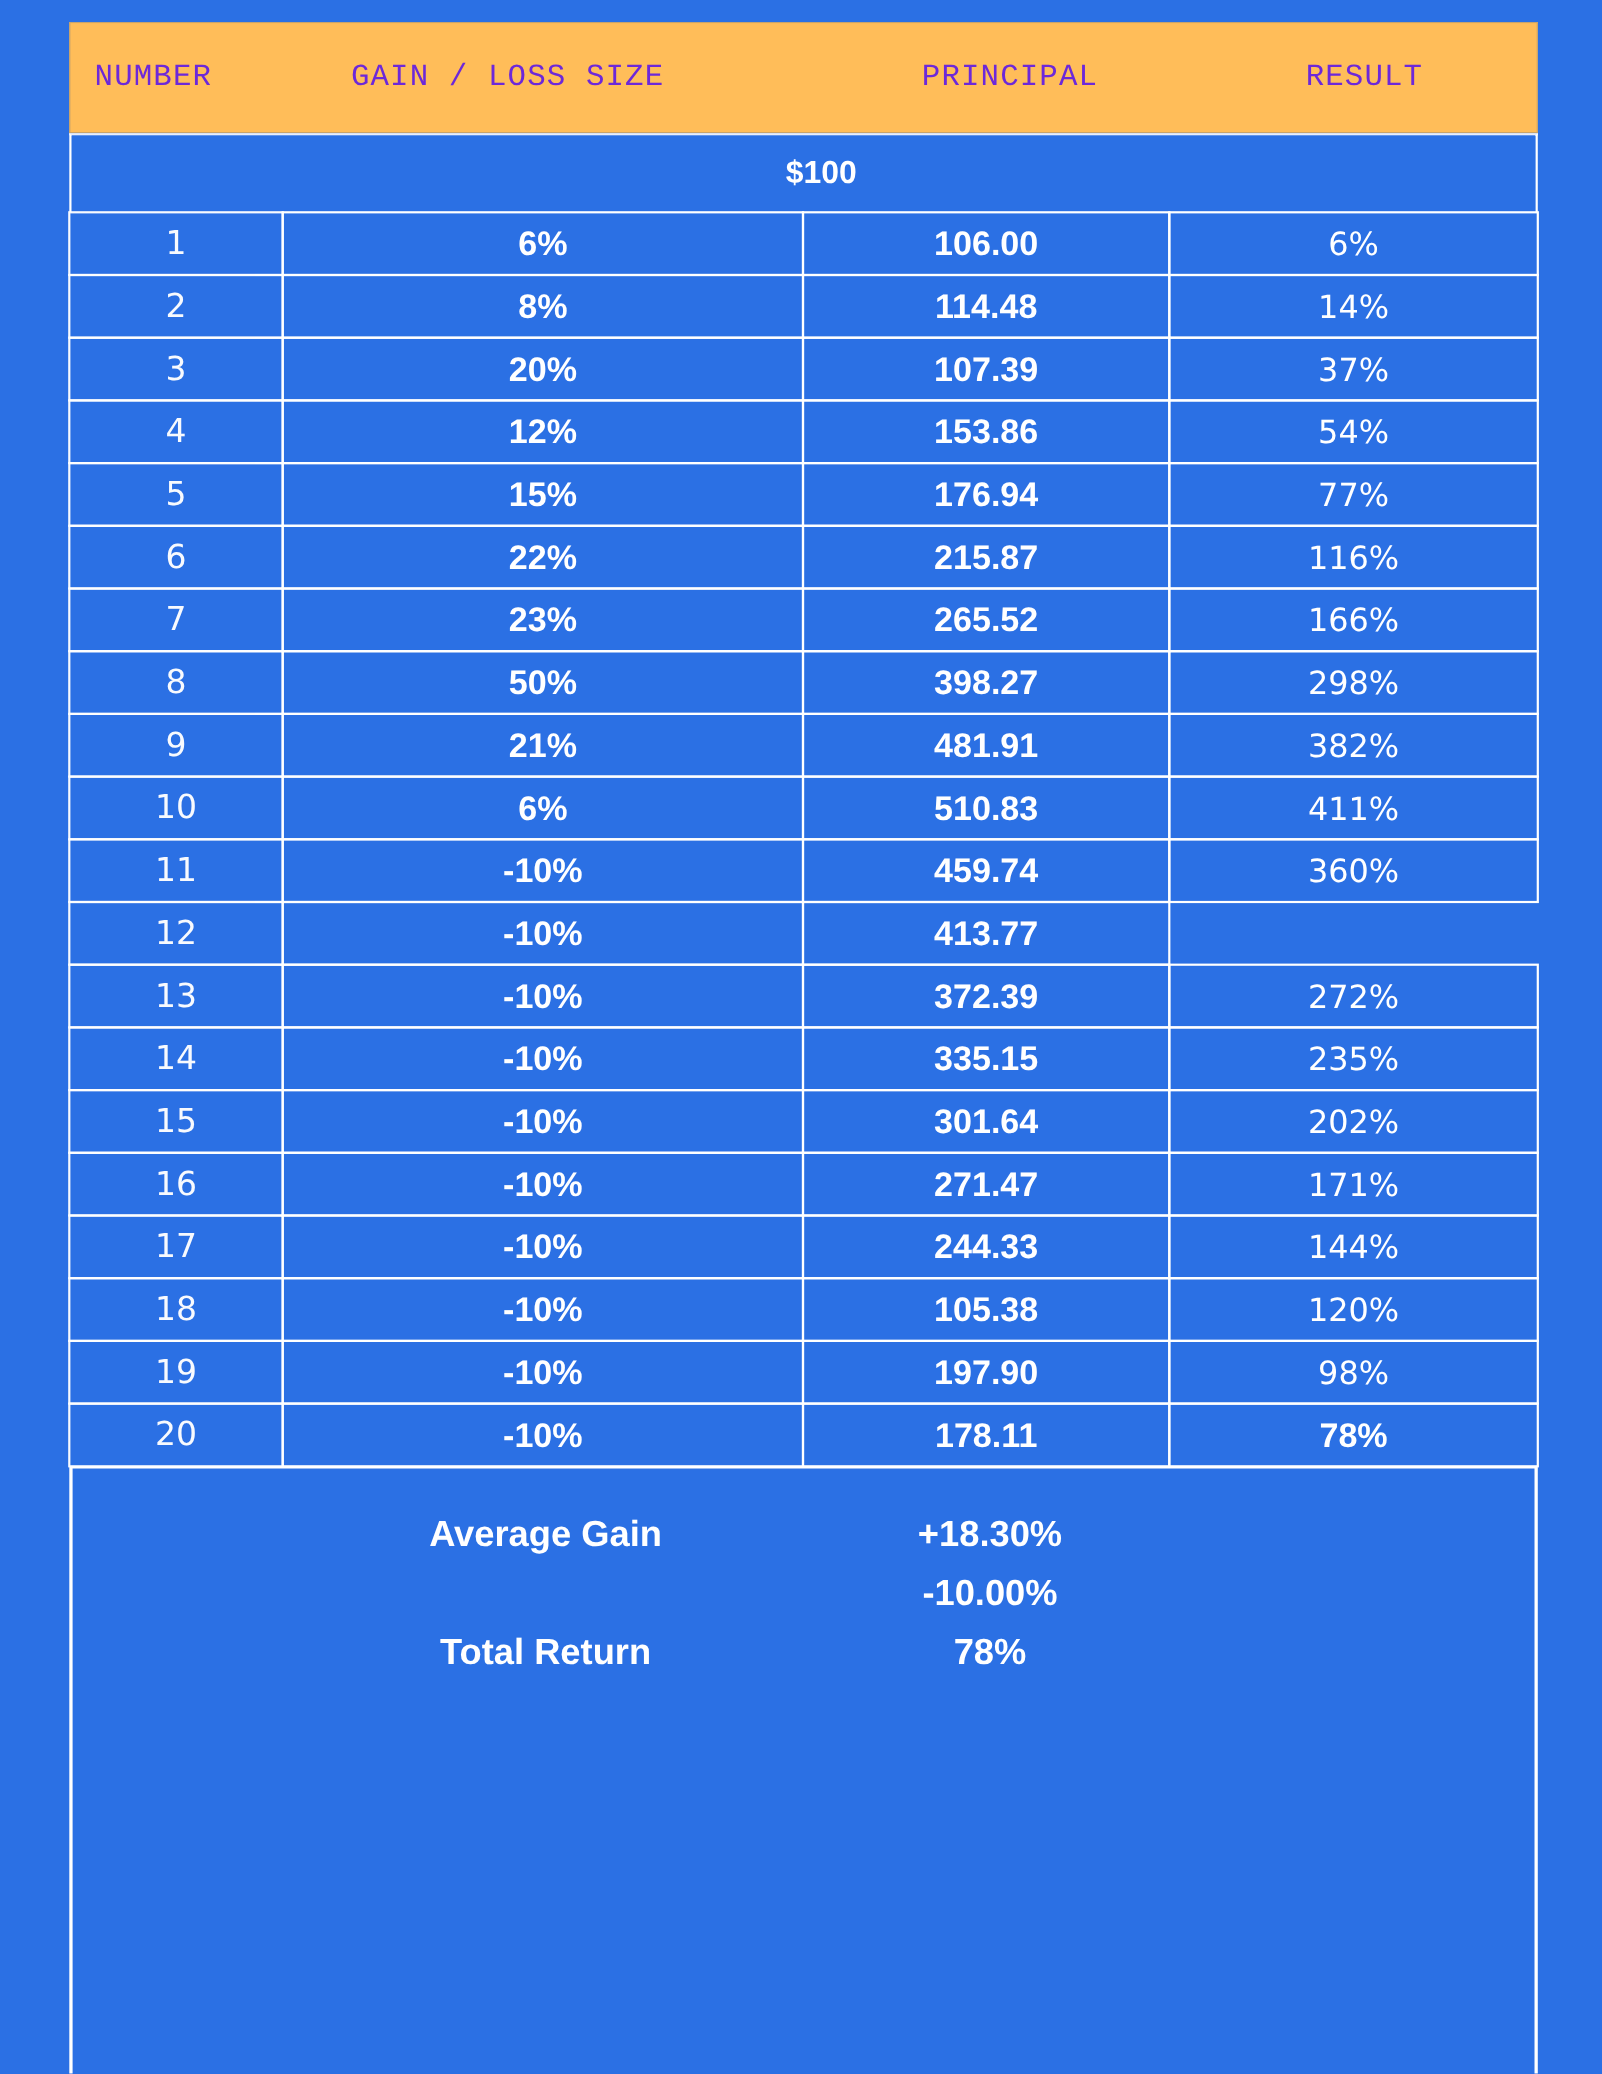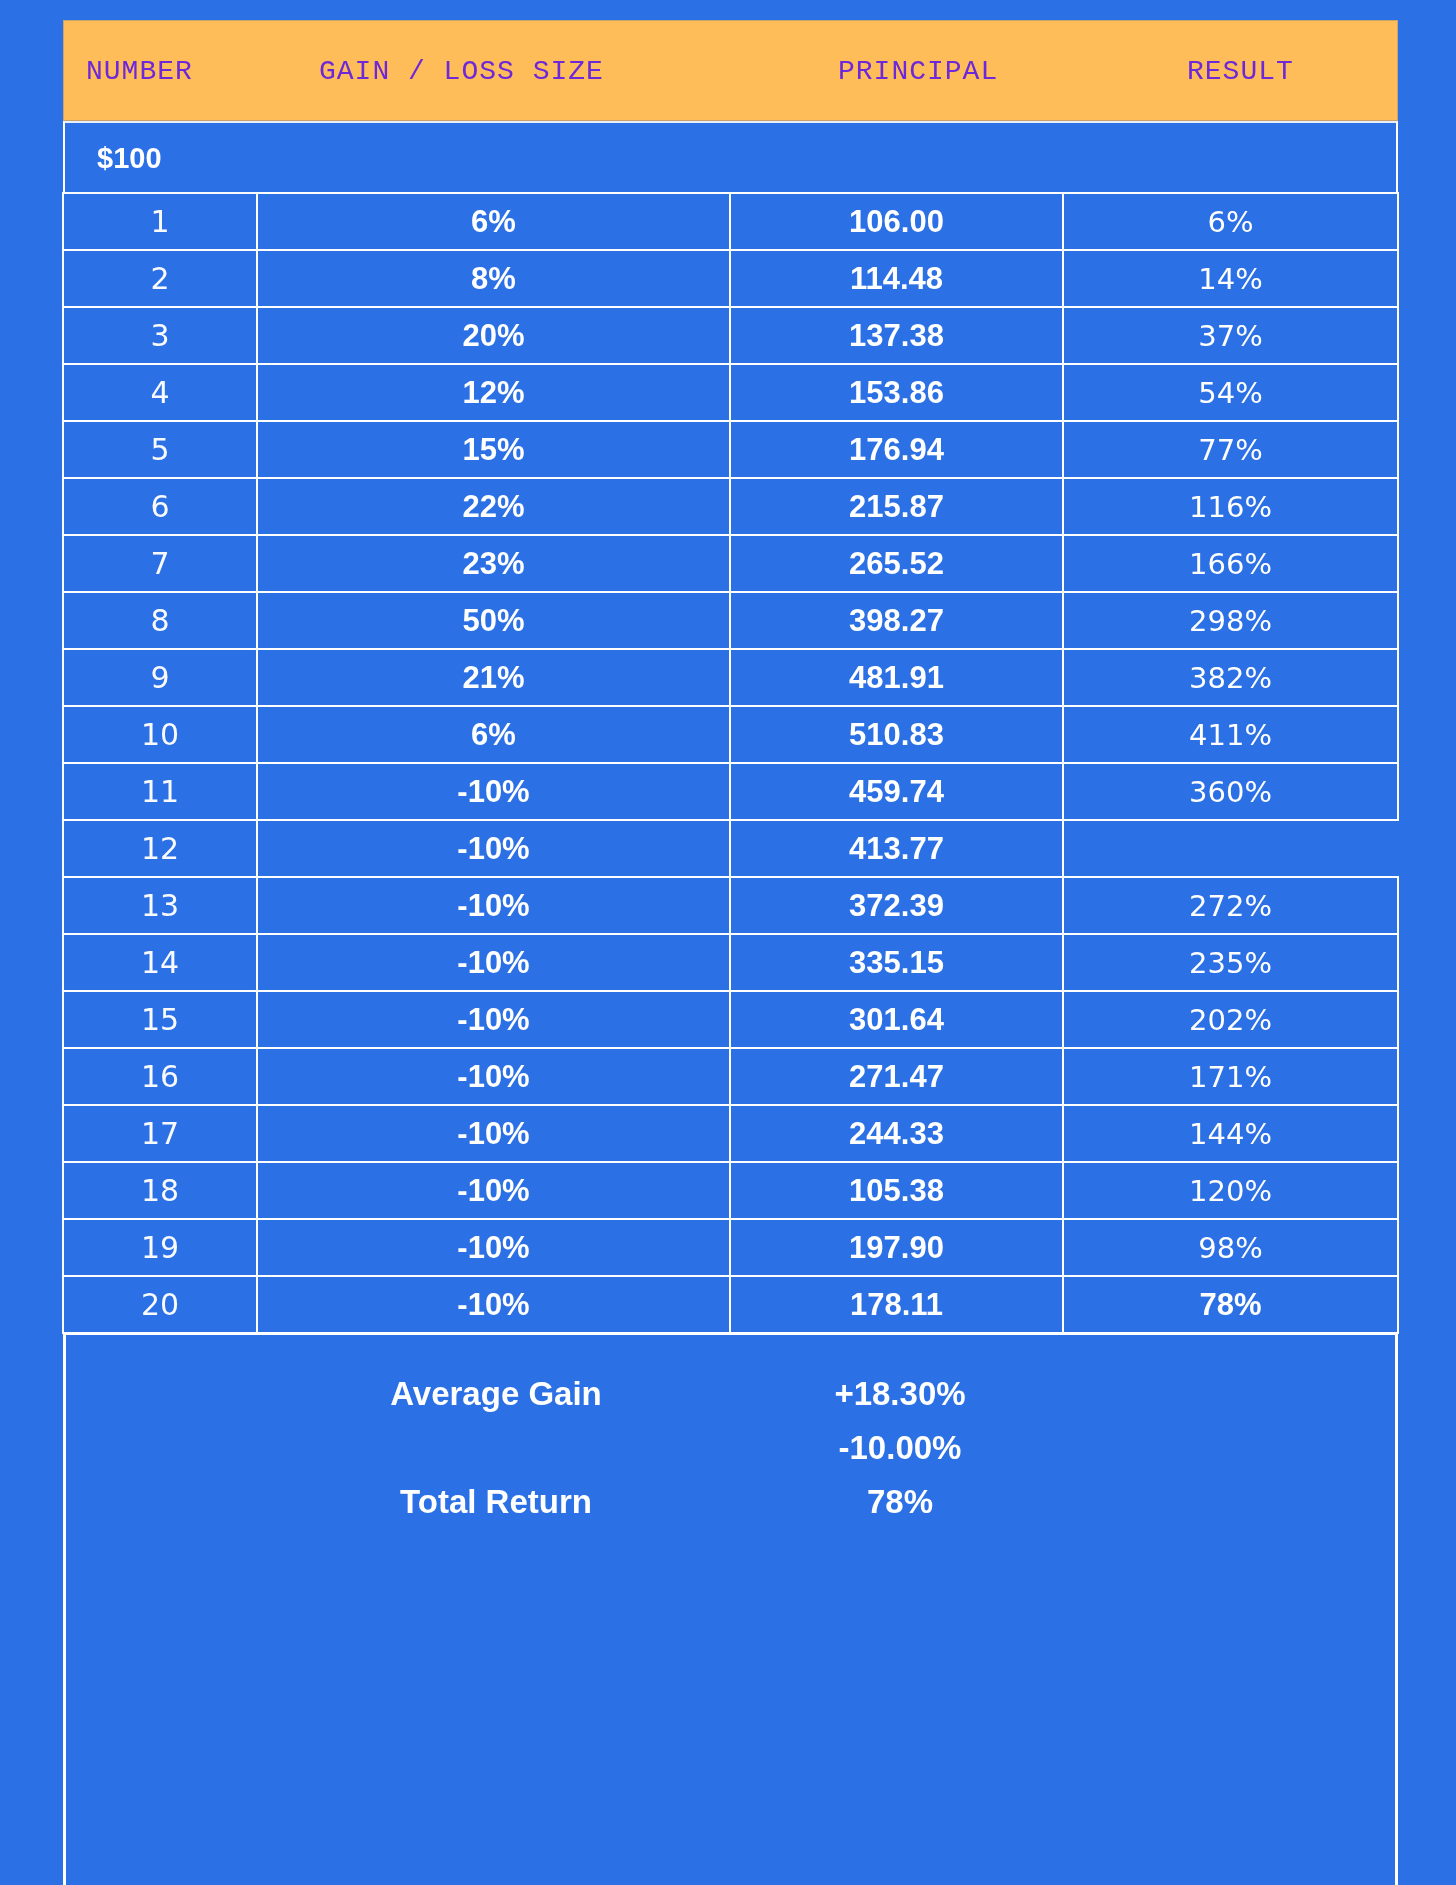"$100" .start-row span { text-align: none -> center }
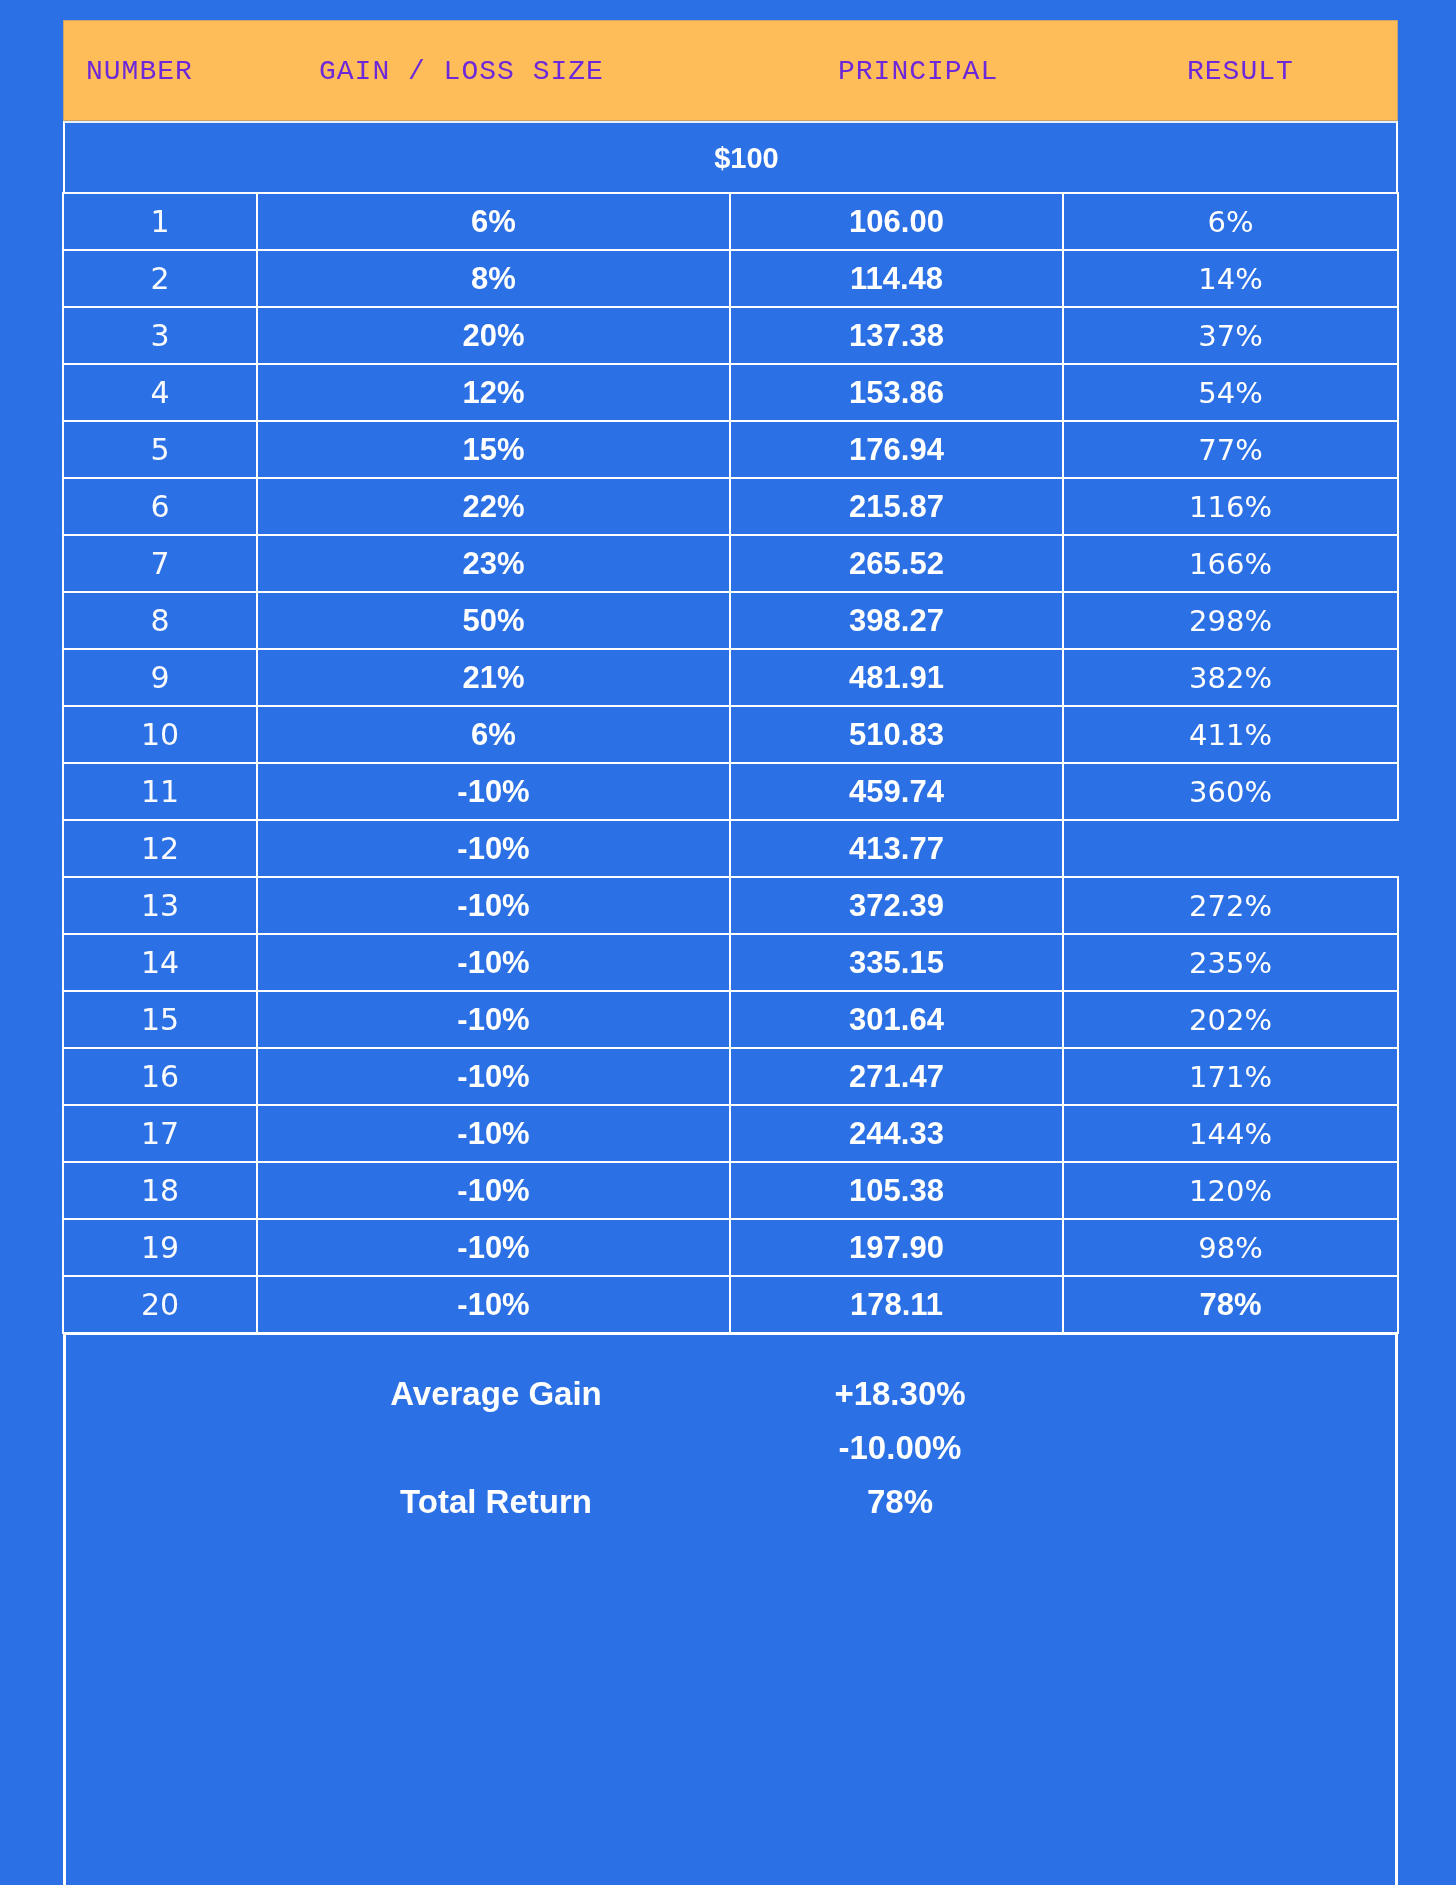"137.38" div.cell { text: 137.38 -> 107.39 }
